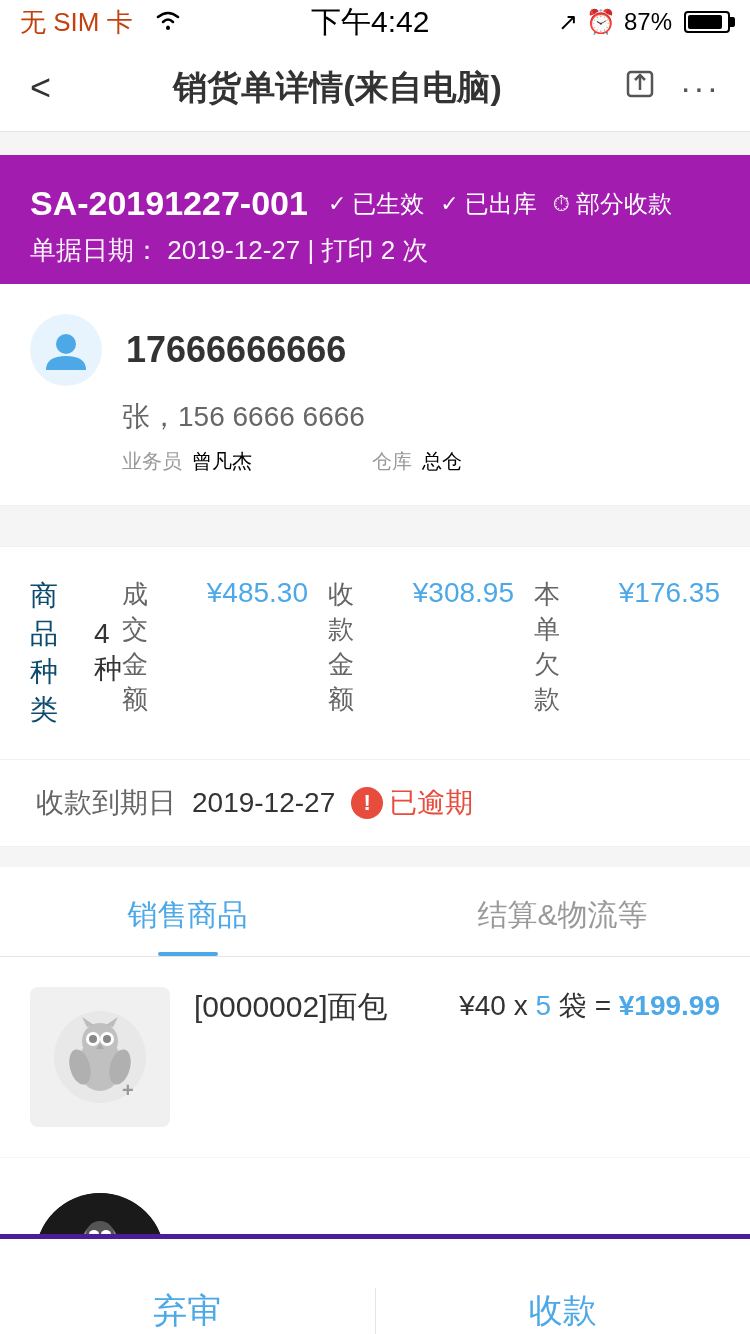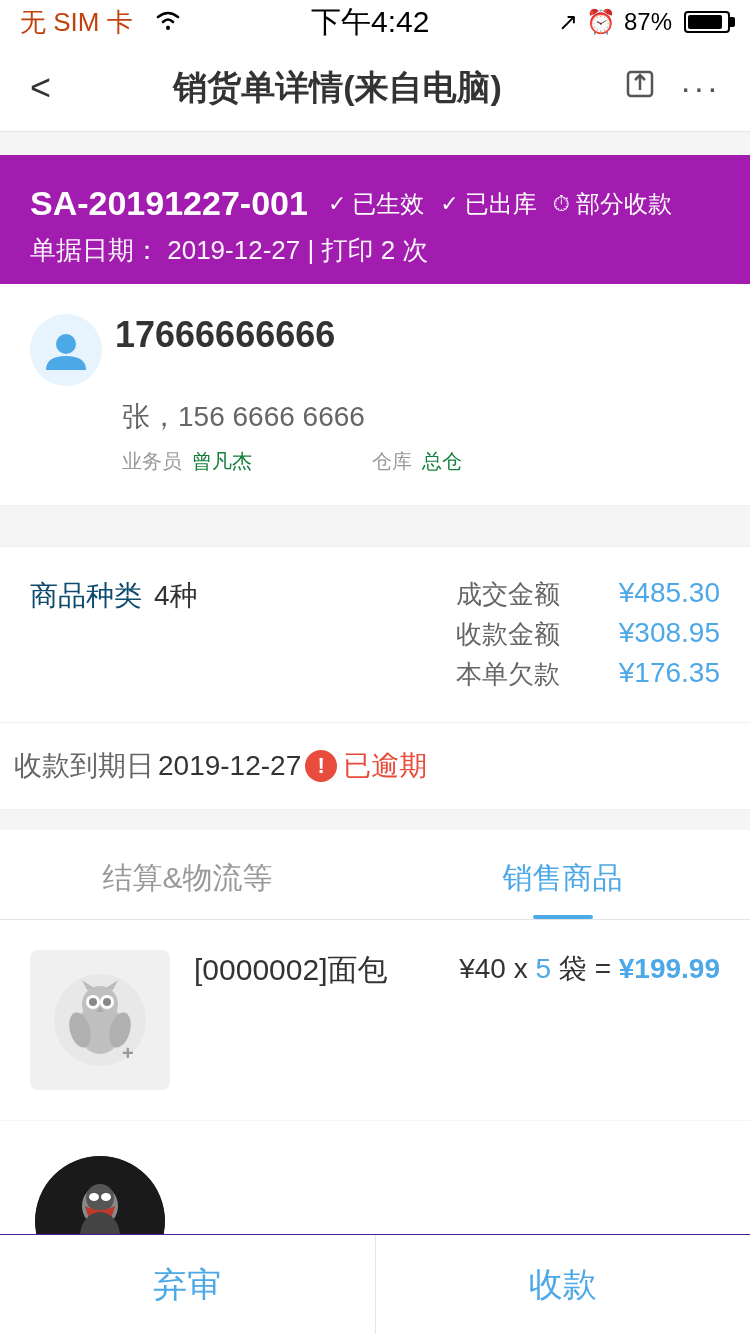"17666666666" .customer-row { align-items: none -> center; gap: 13px -> 24px }
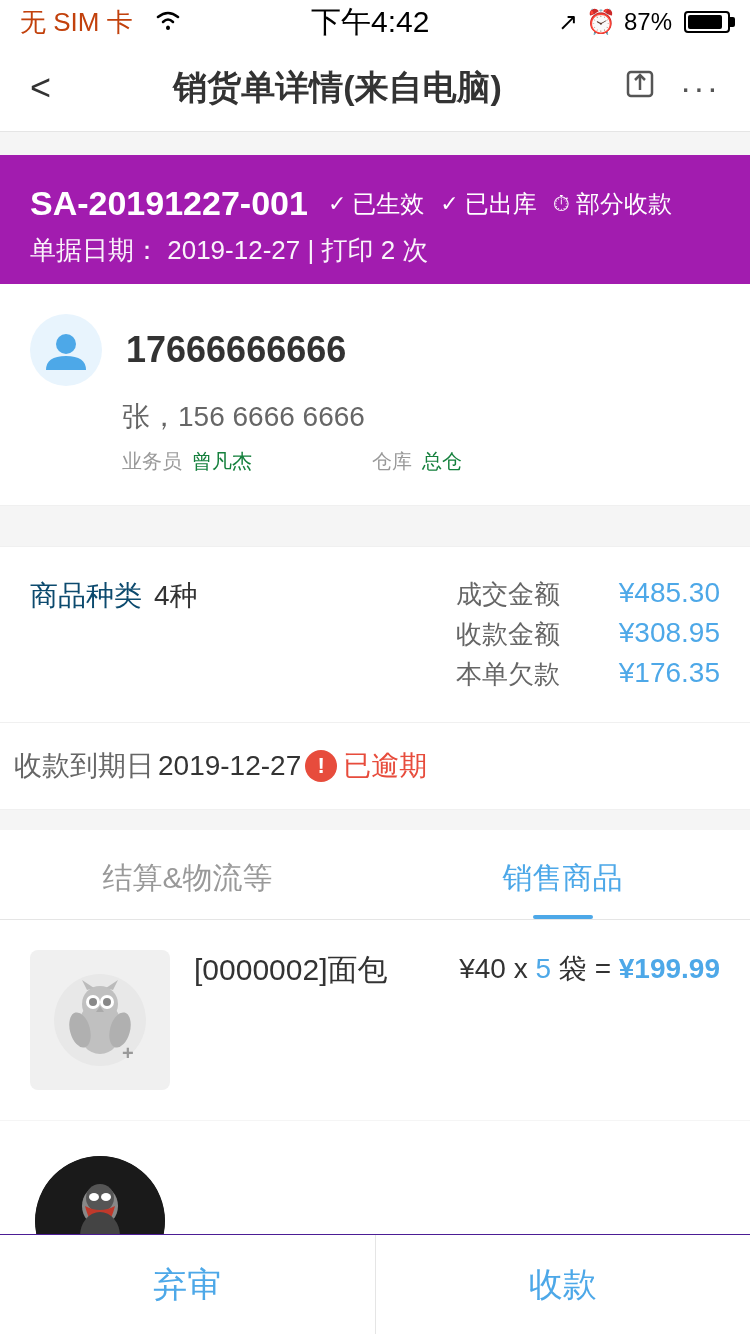"曾凡杰" .meta-value { color: #15803d -> #000000 }
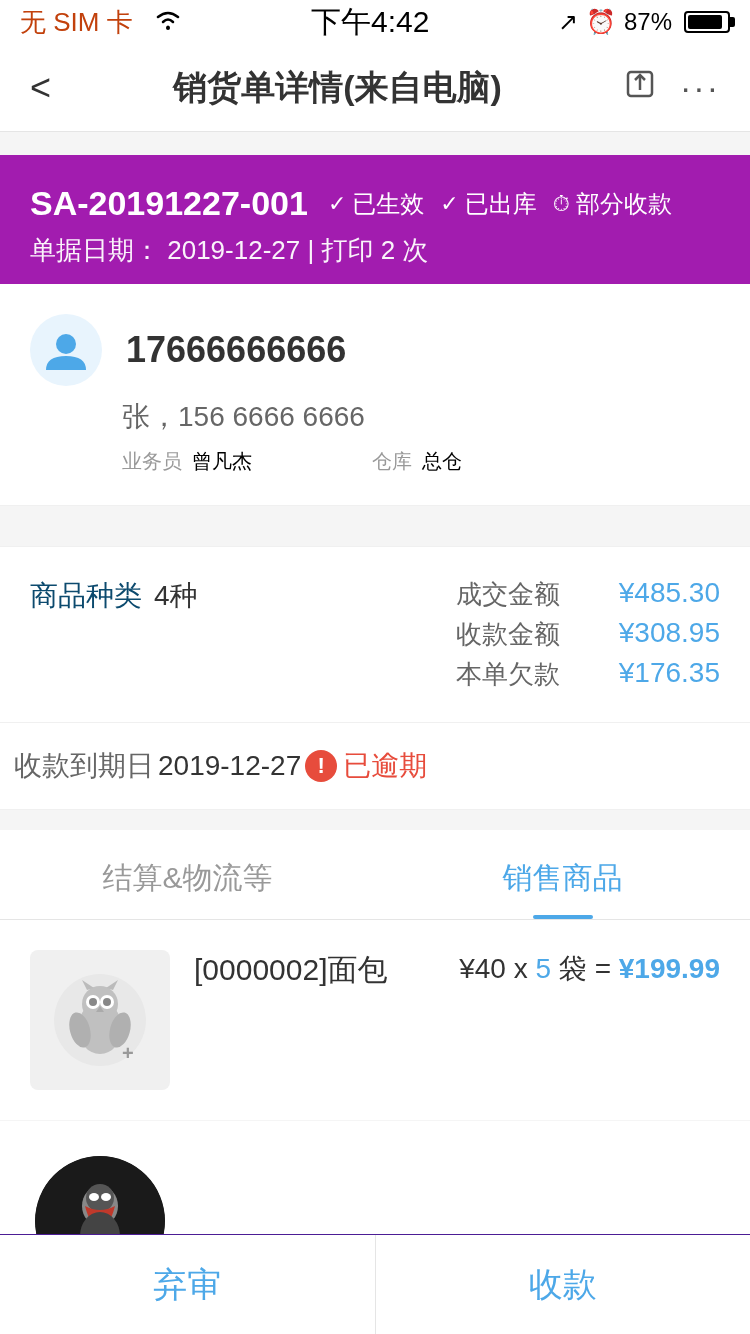"成交金额" .stats-right { flex-direction: column -> row; gap: 5px -> 20px }
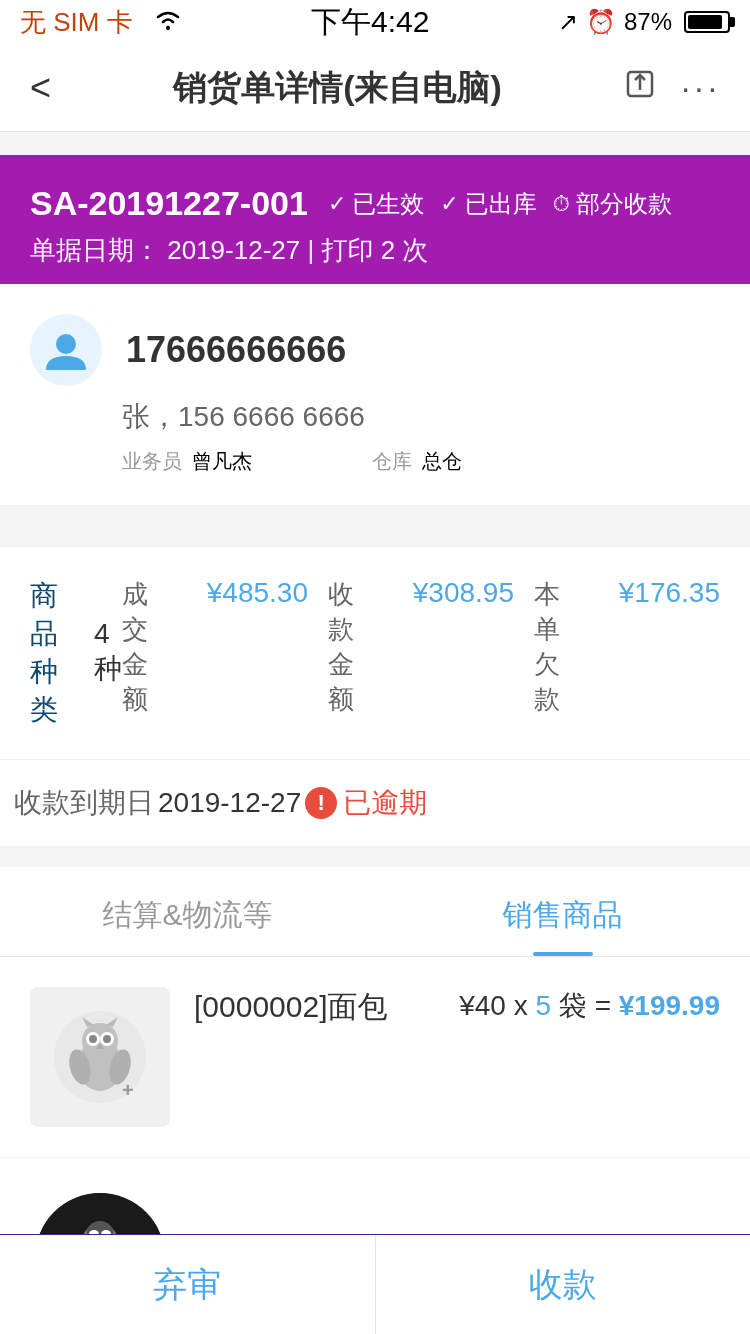"收款到期日" .due-section { gap: 4px -> 16px; padding: 24px 14px -> 24px 36px }
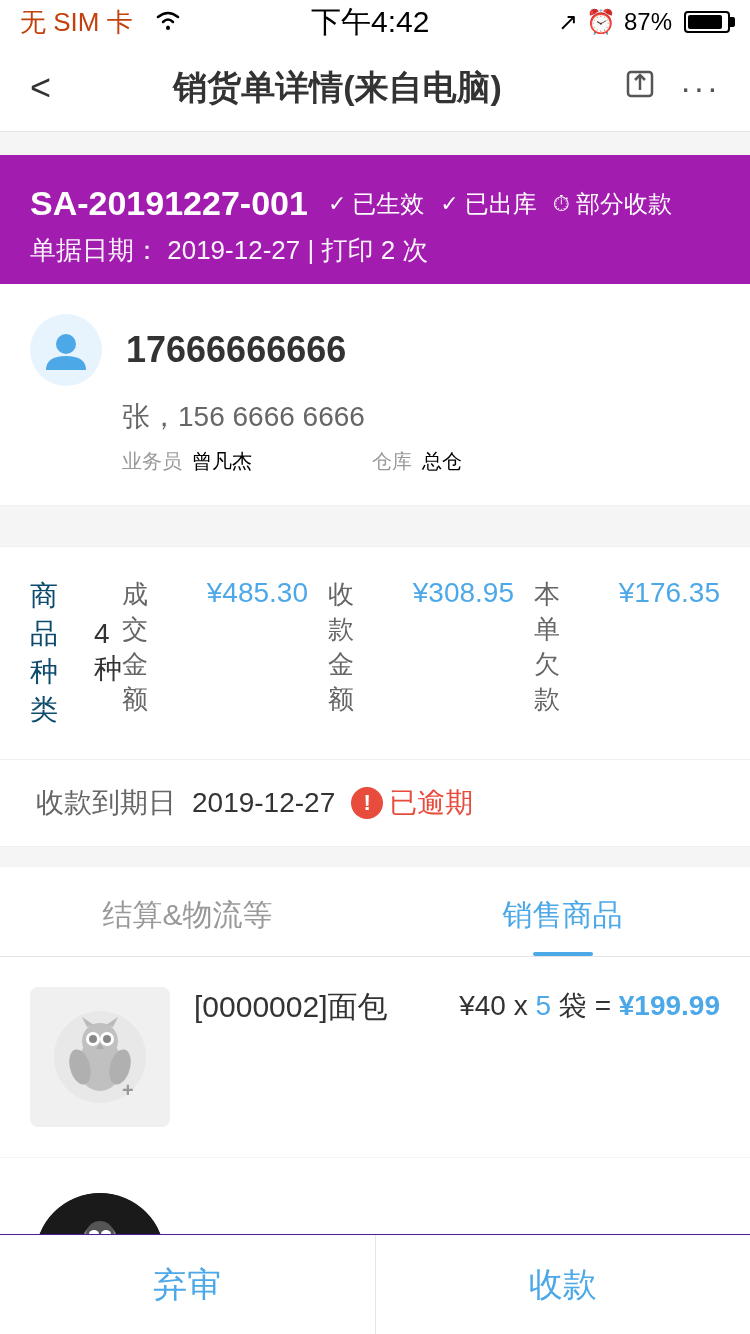"结算&物流等" div.tab { order: before "销售商品" -> after "销售商品" }
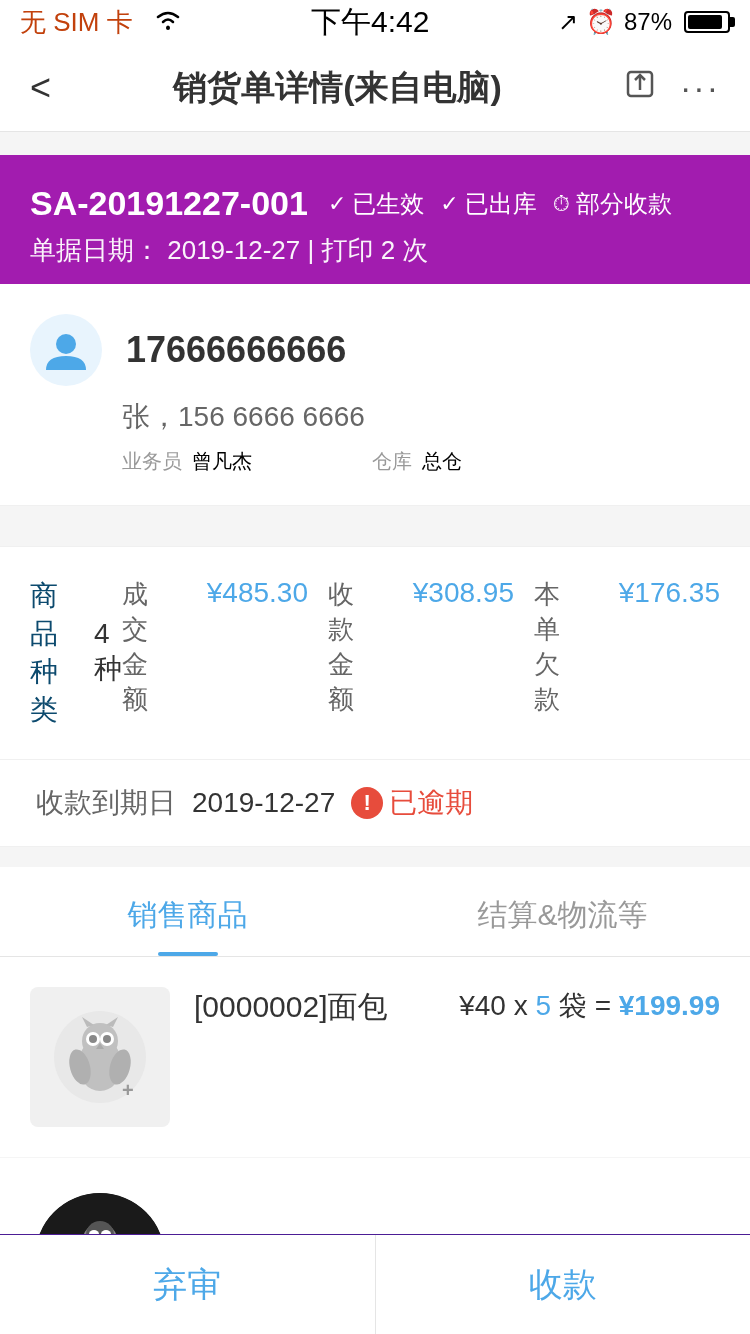"弃审" .bottom-actions { align-items: none -> flex-end; border-top: 1px solid #4c1d95 -> 5px solid #4c1d95 }
